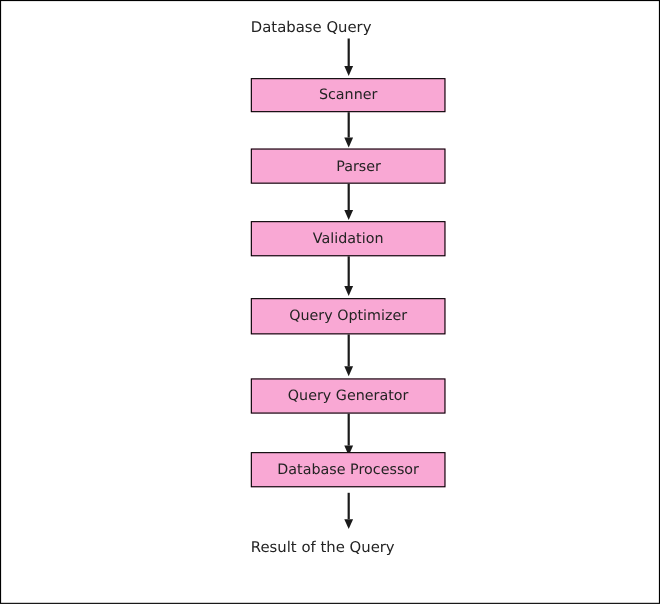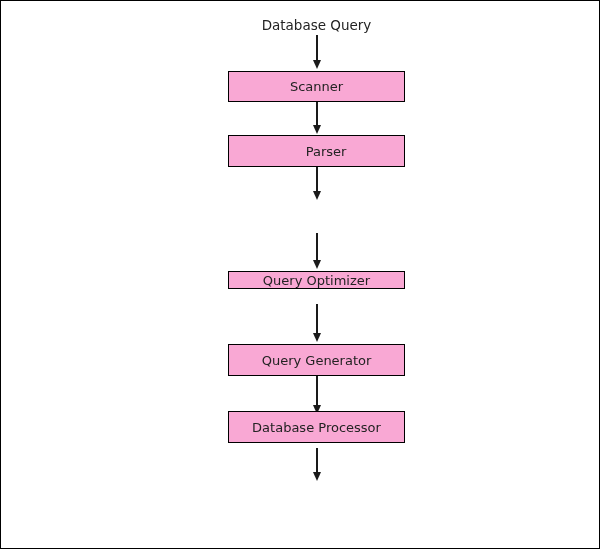"Database Query" .flow-label { text-align: center -> left }
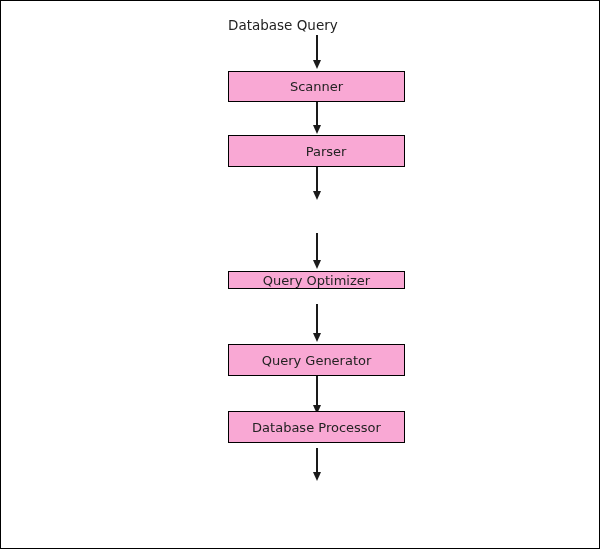"Validation" div.flow-node { html: none -> <div>Validation</div> }
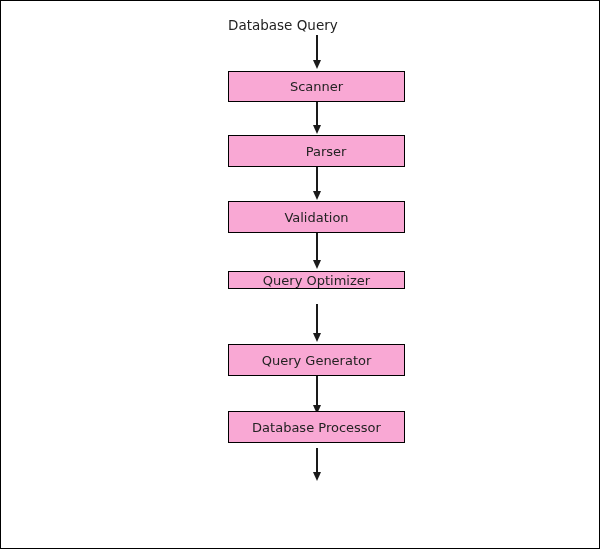"Query Optimizer" #node-3 { height: 18px -> 33px }
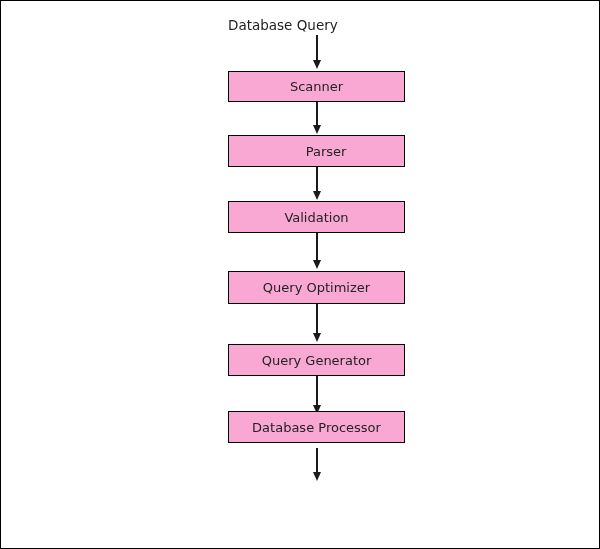"Result of the Query" div.flow-label { html: none -> <div>Result of the Query</div> }
